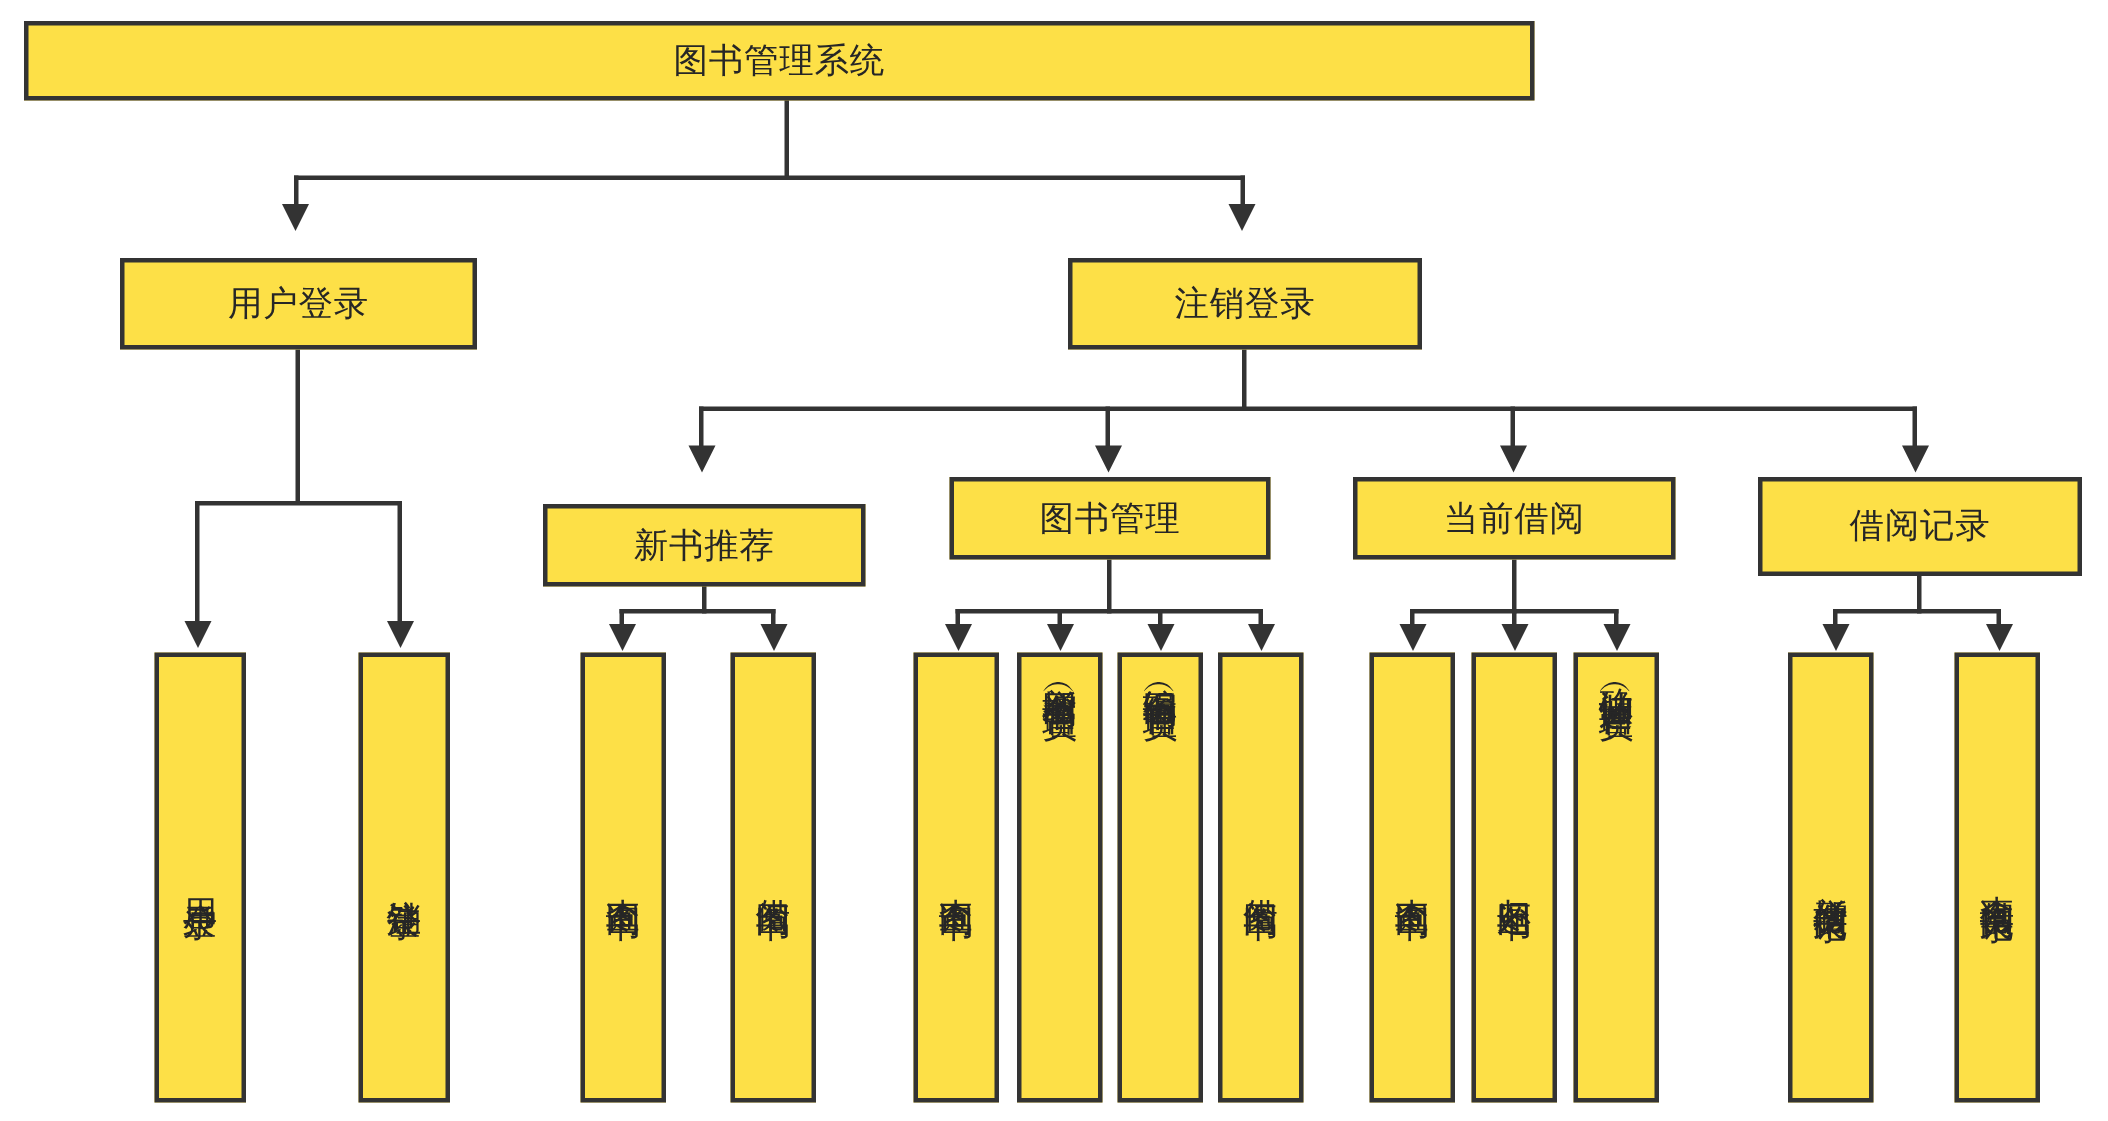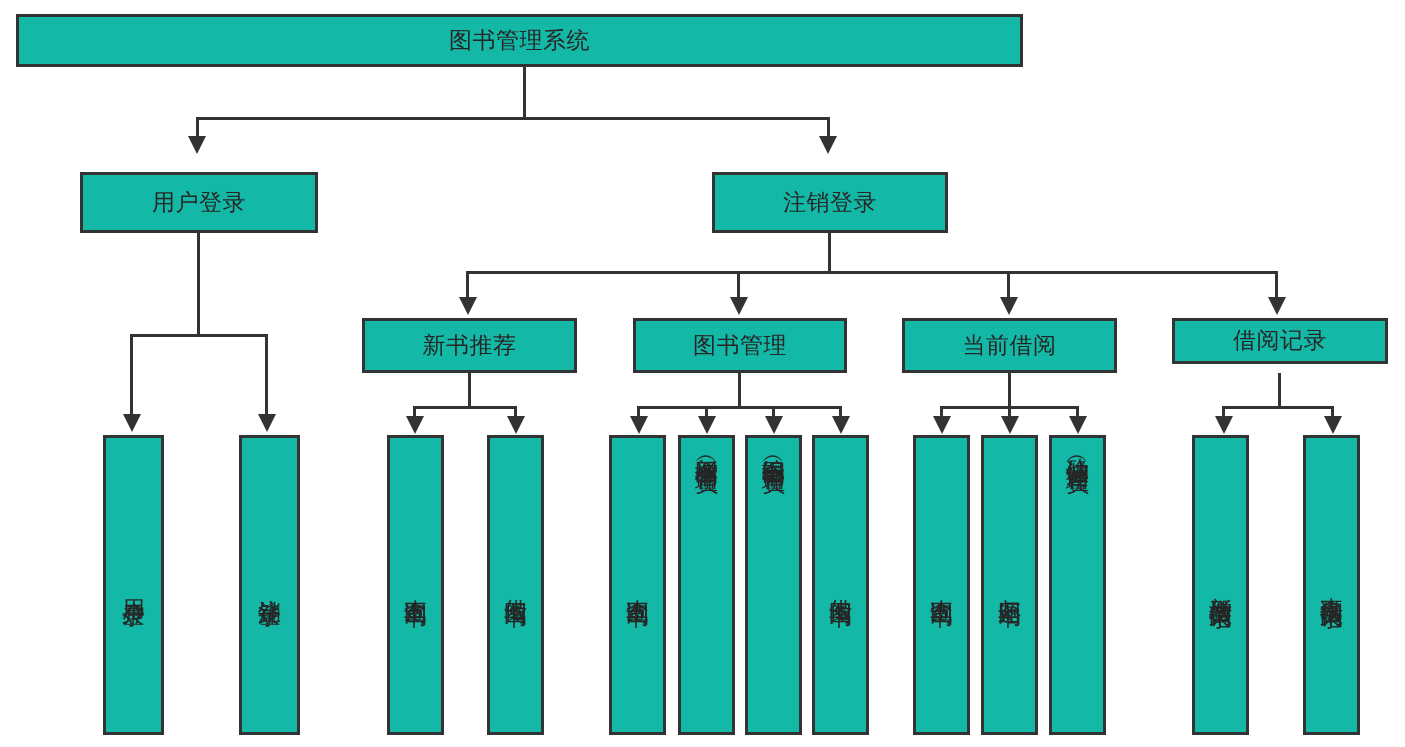"图书管理系统" .node { background: #14b8a6 -> #fde047 }
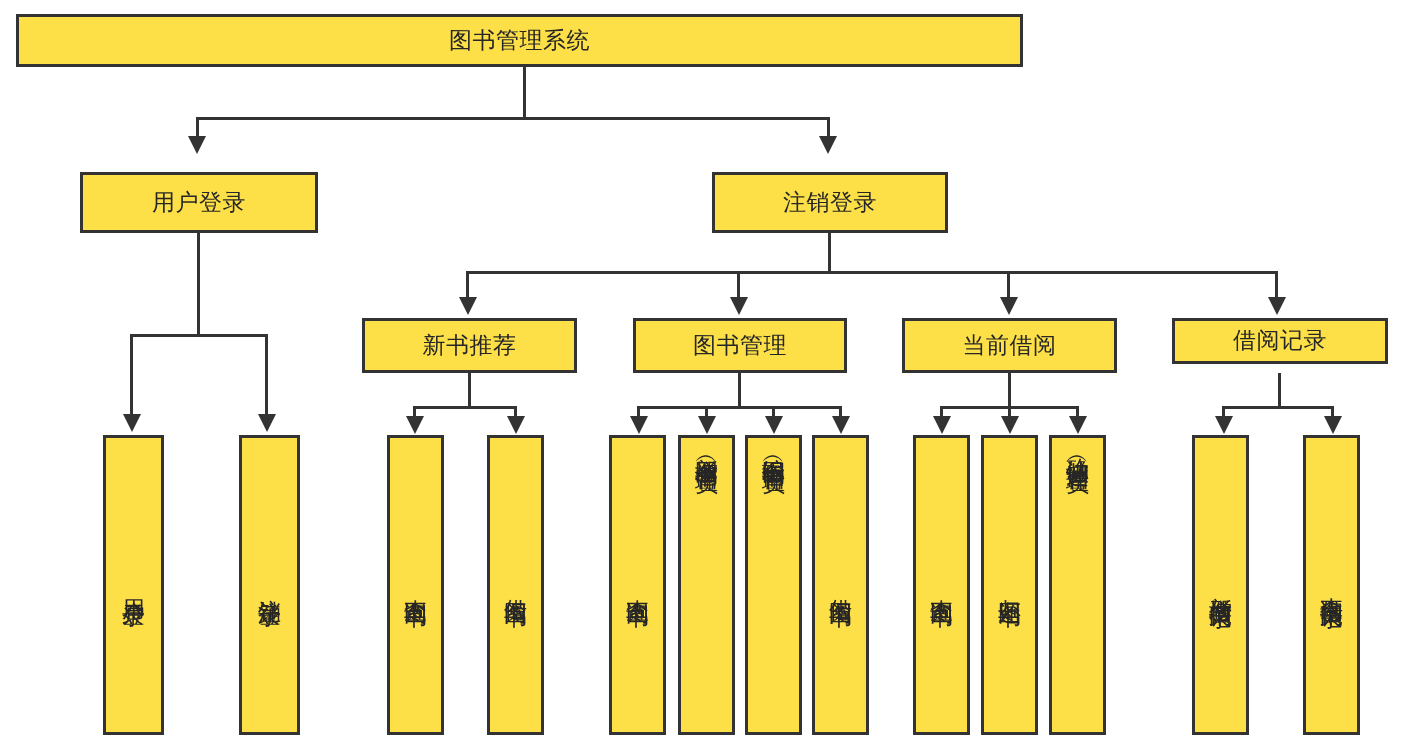"新书推荐" div.node { top: 318px -> 336px }
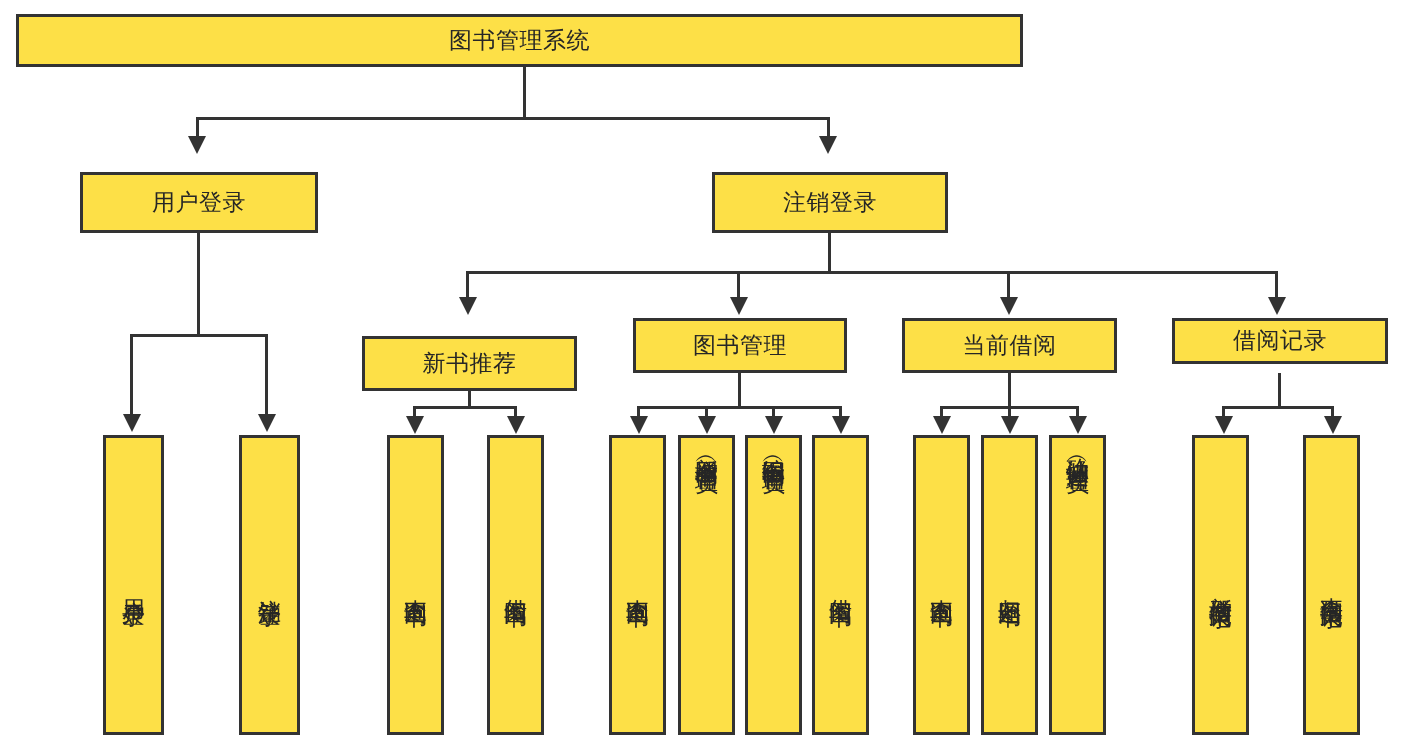"借阅记录" div.node { height: 46px -> 66px }
